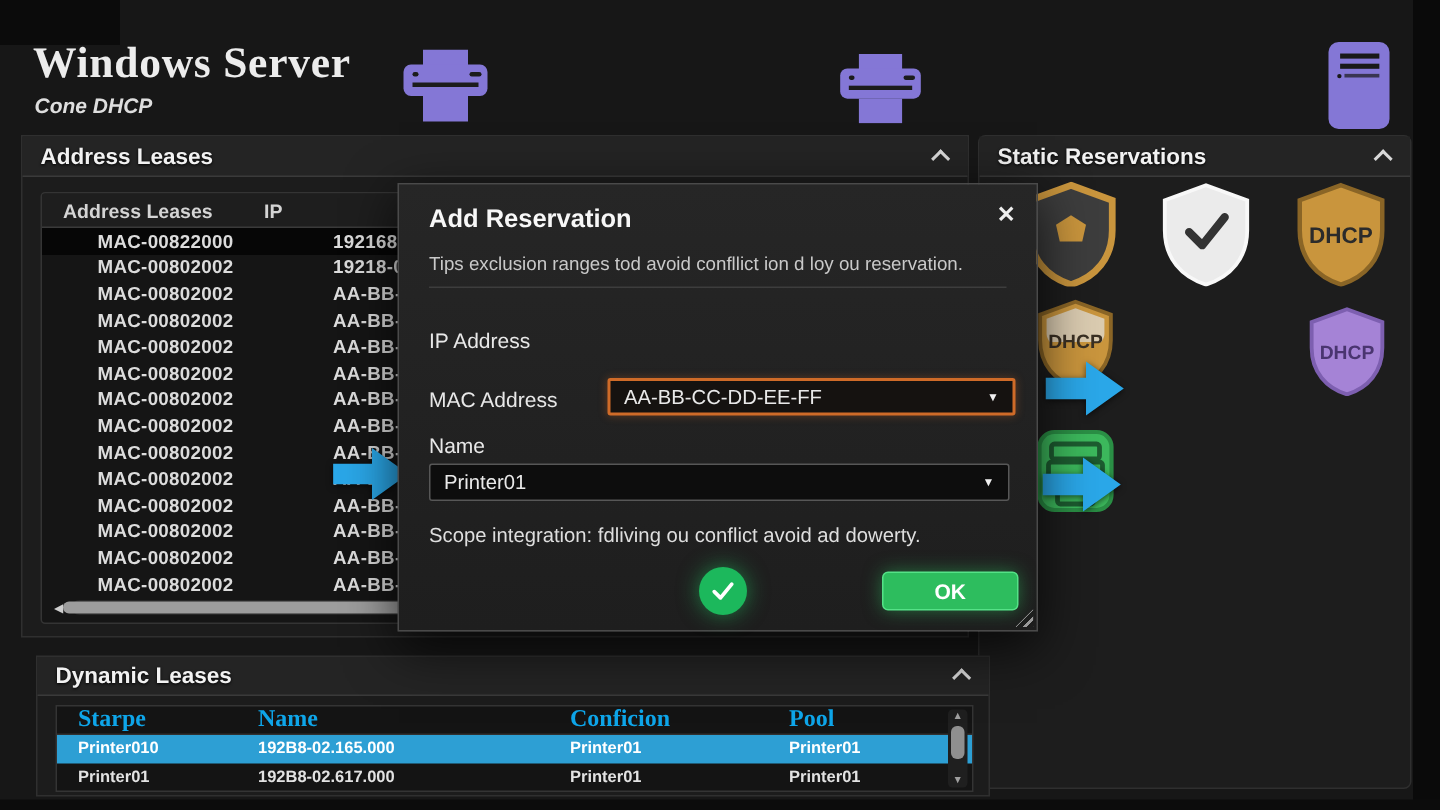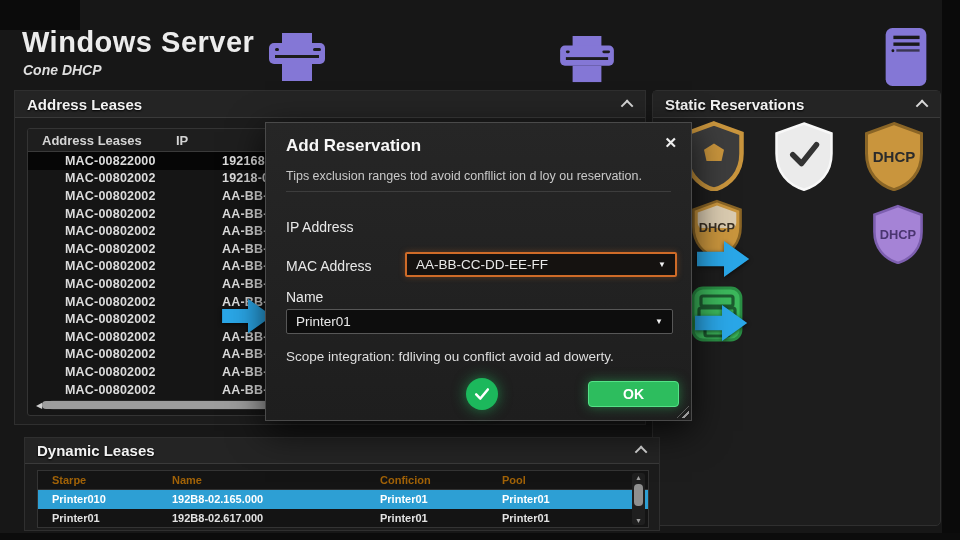"Windows Server" .app-title { font-family: none -> Liberation Serif, serif }
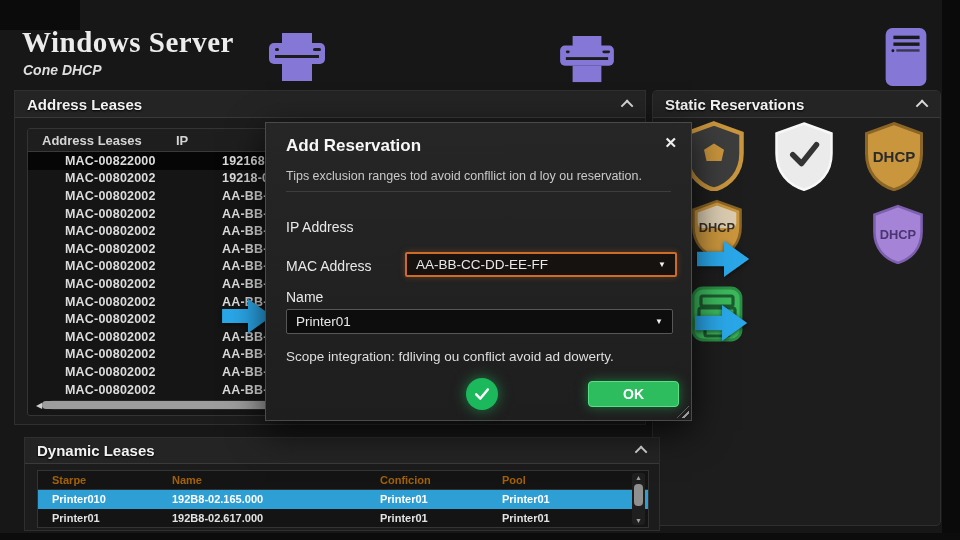"Starpe" .dl-colrow span { color: #a16207 -> #0ea5e9; font-family: none -> Liberation Serif, serif; font-size: 11px -> 16px }
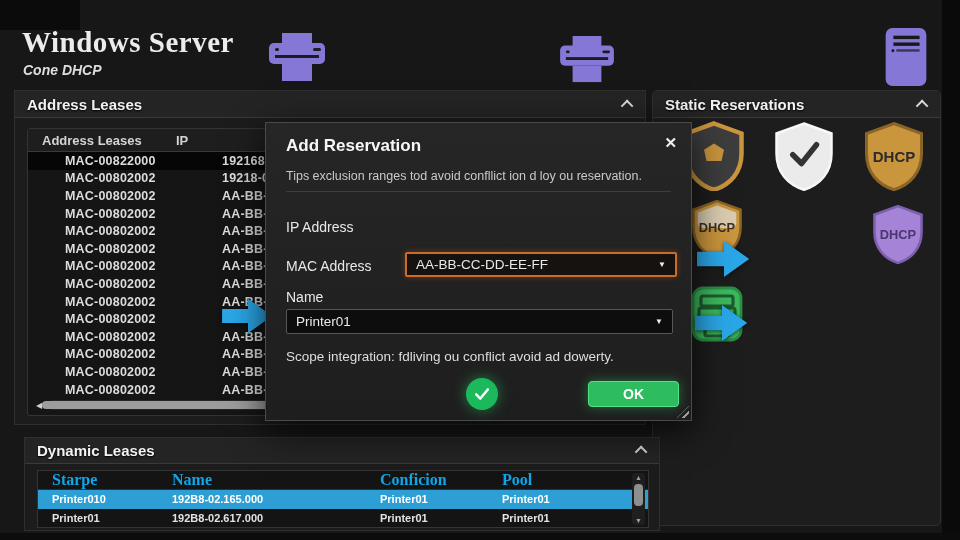"Pool" .dl-c4 { margin-left: none -> 24px }
